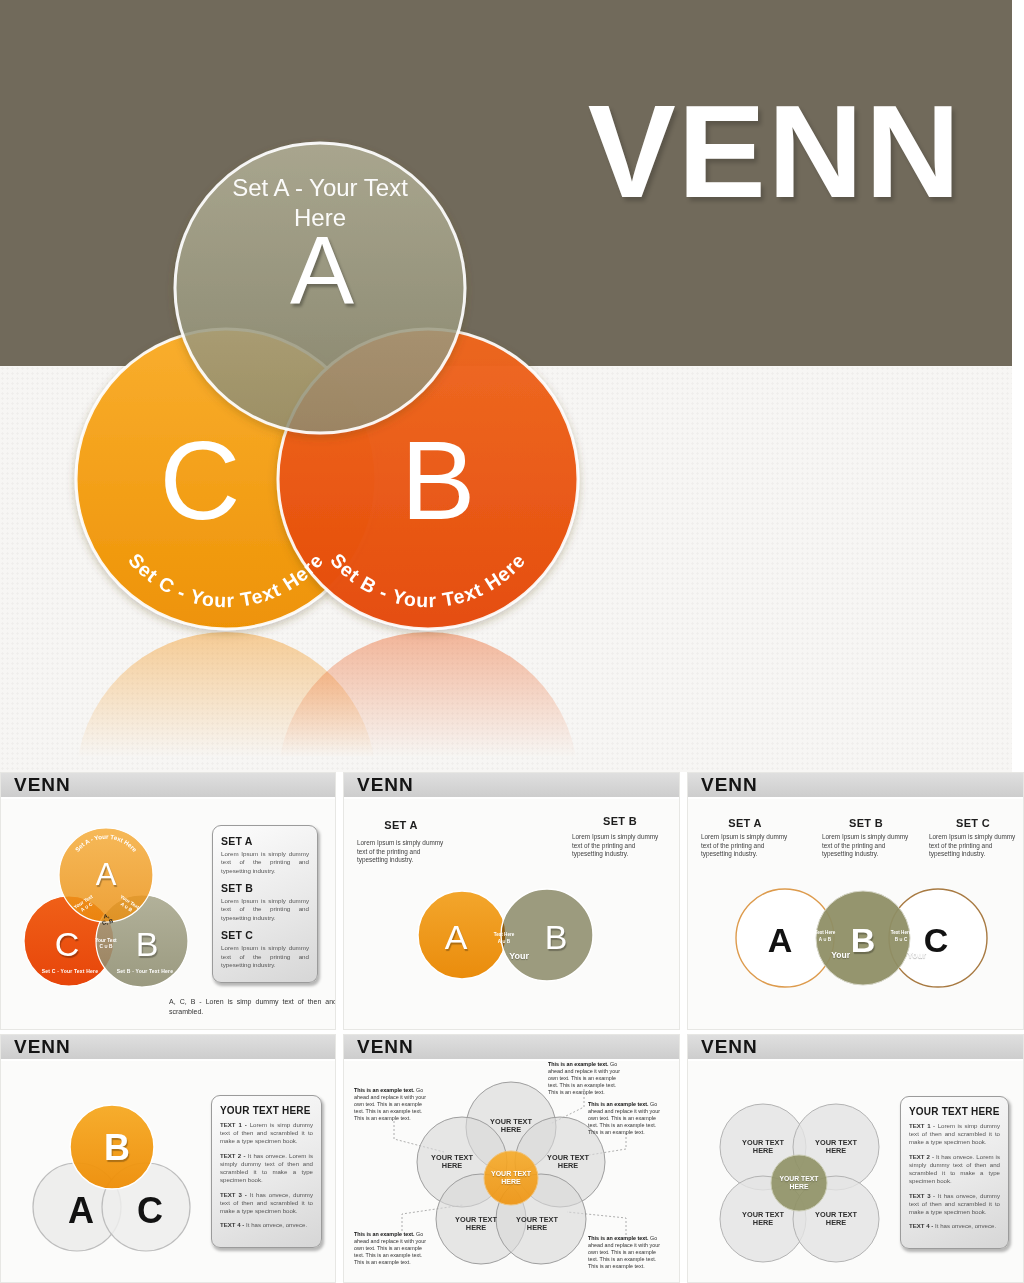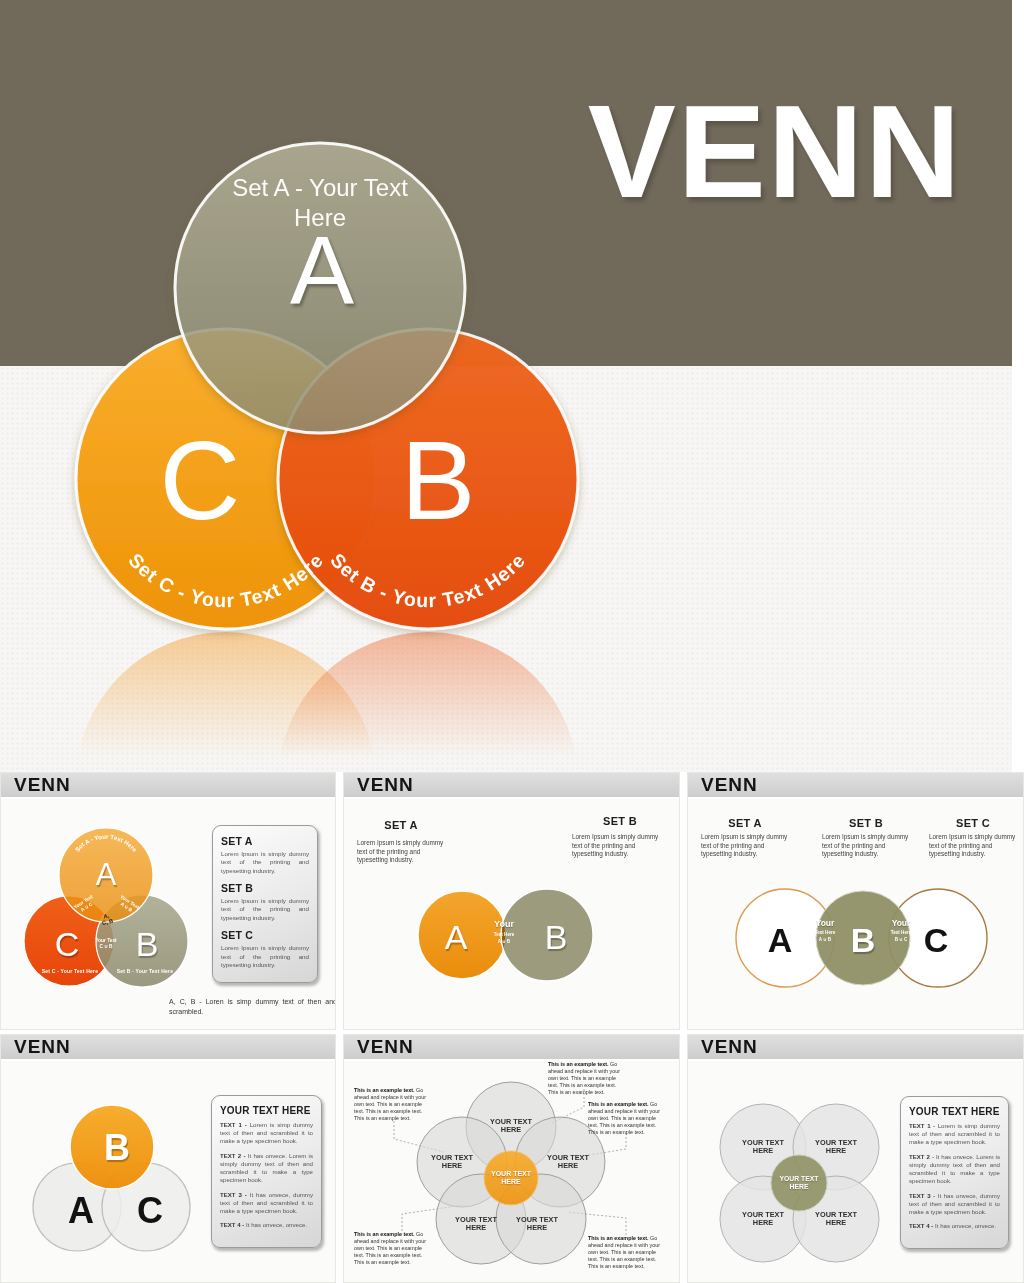"Your" .inter-your { margin-top: none -> 32px; text-align: center -> right }
